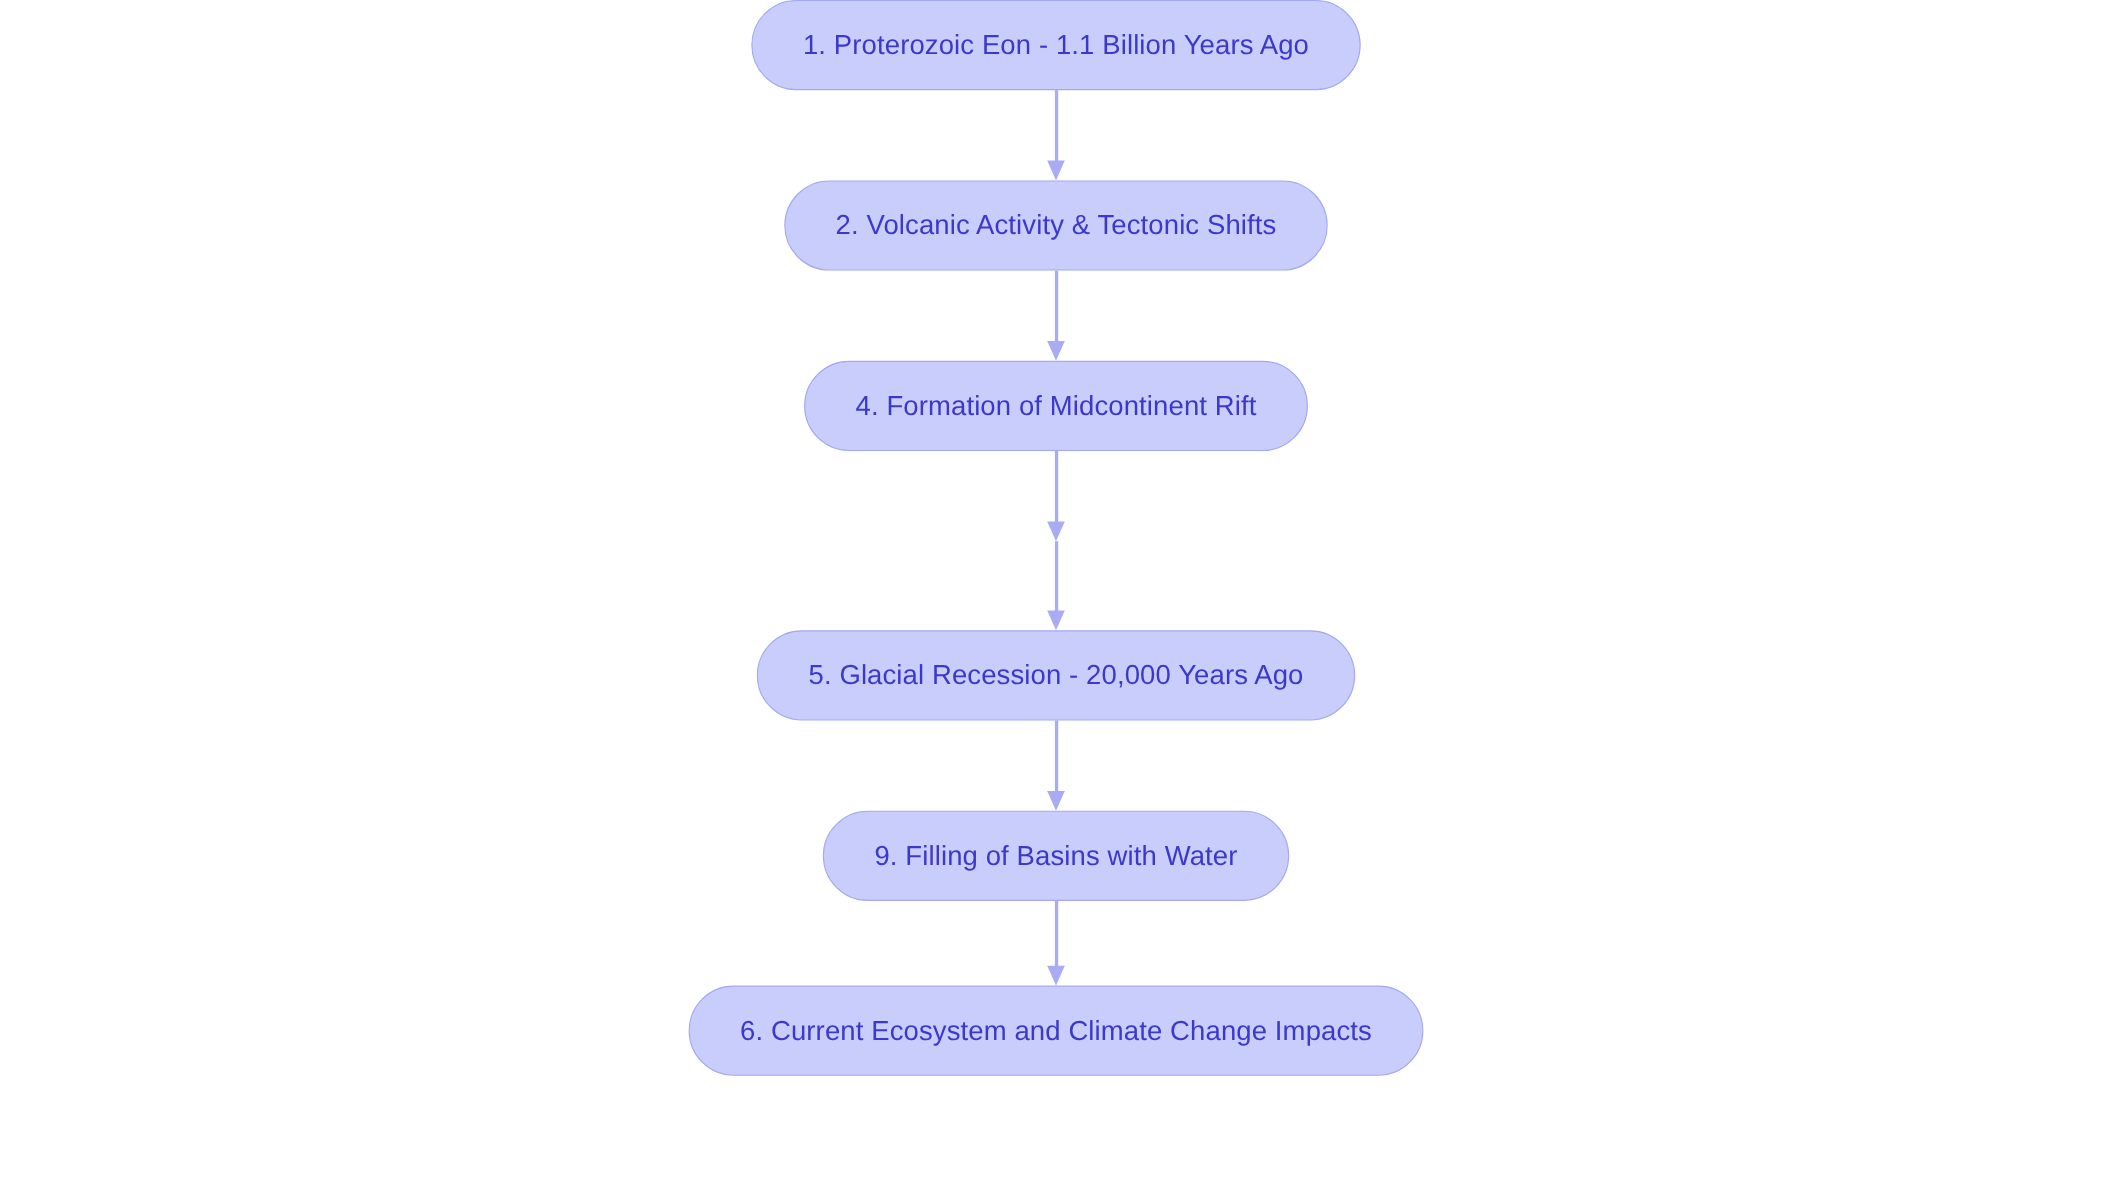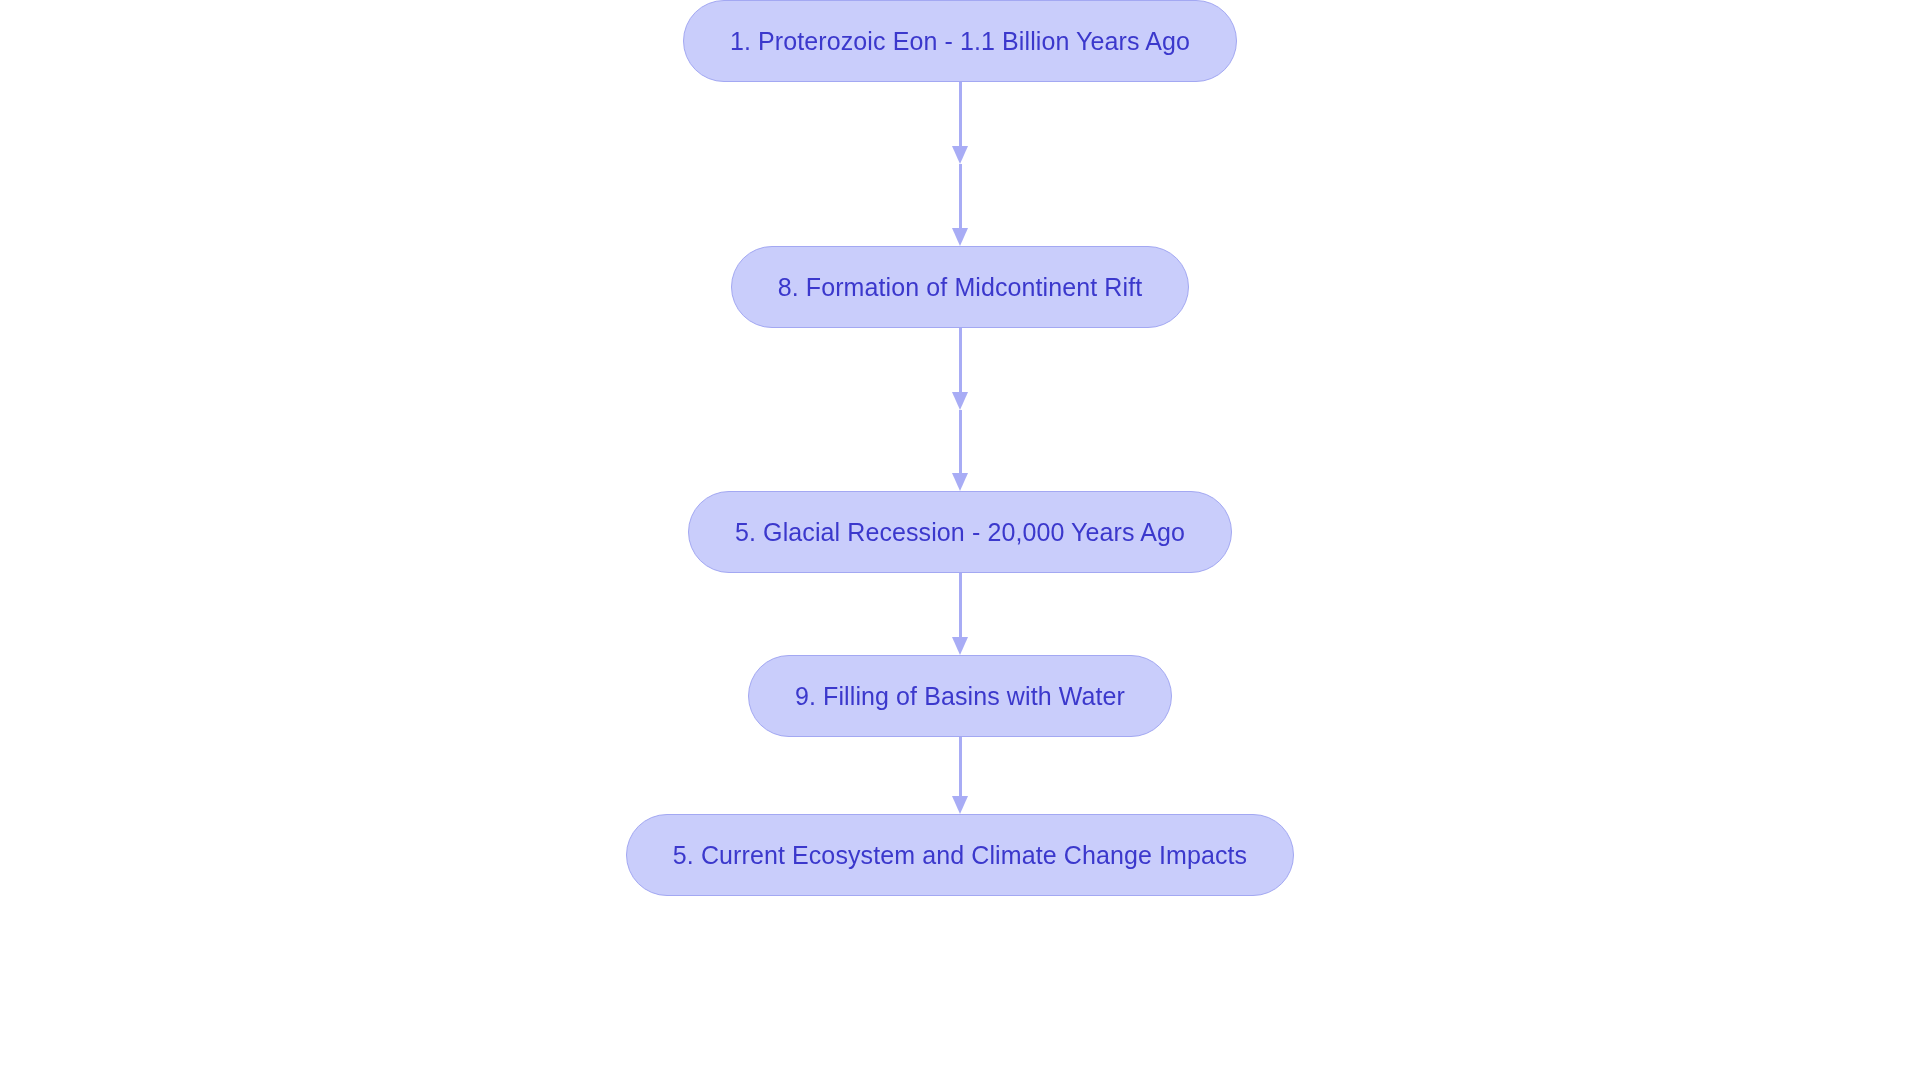"2. Volcanic Activity & Tectonic" div.node { html: none -> <div> <span>2. Volcanic Activity &amp; Tectonic Shifts</span> </div> }
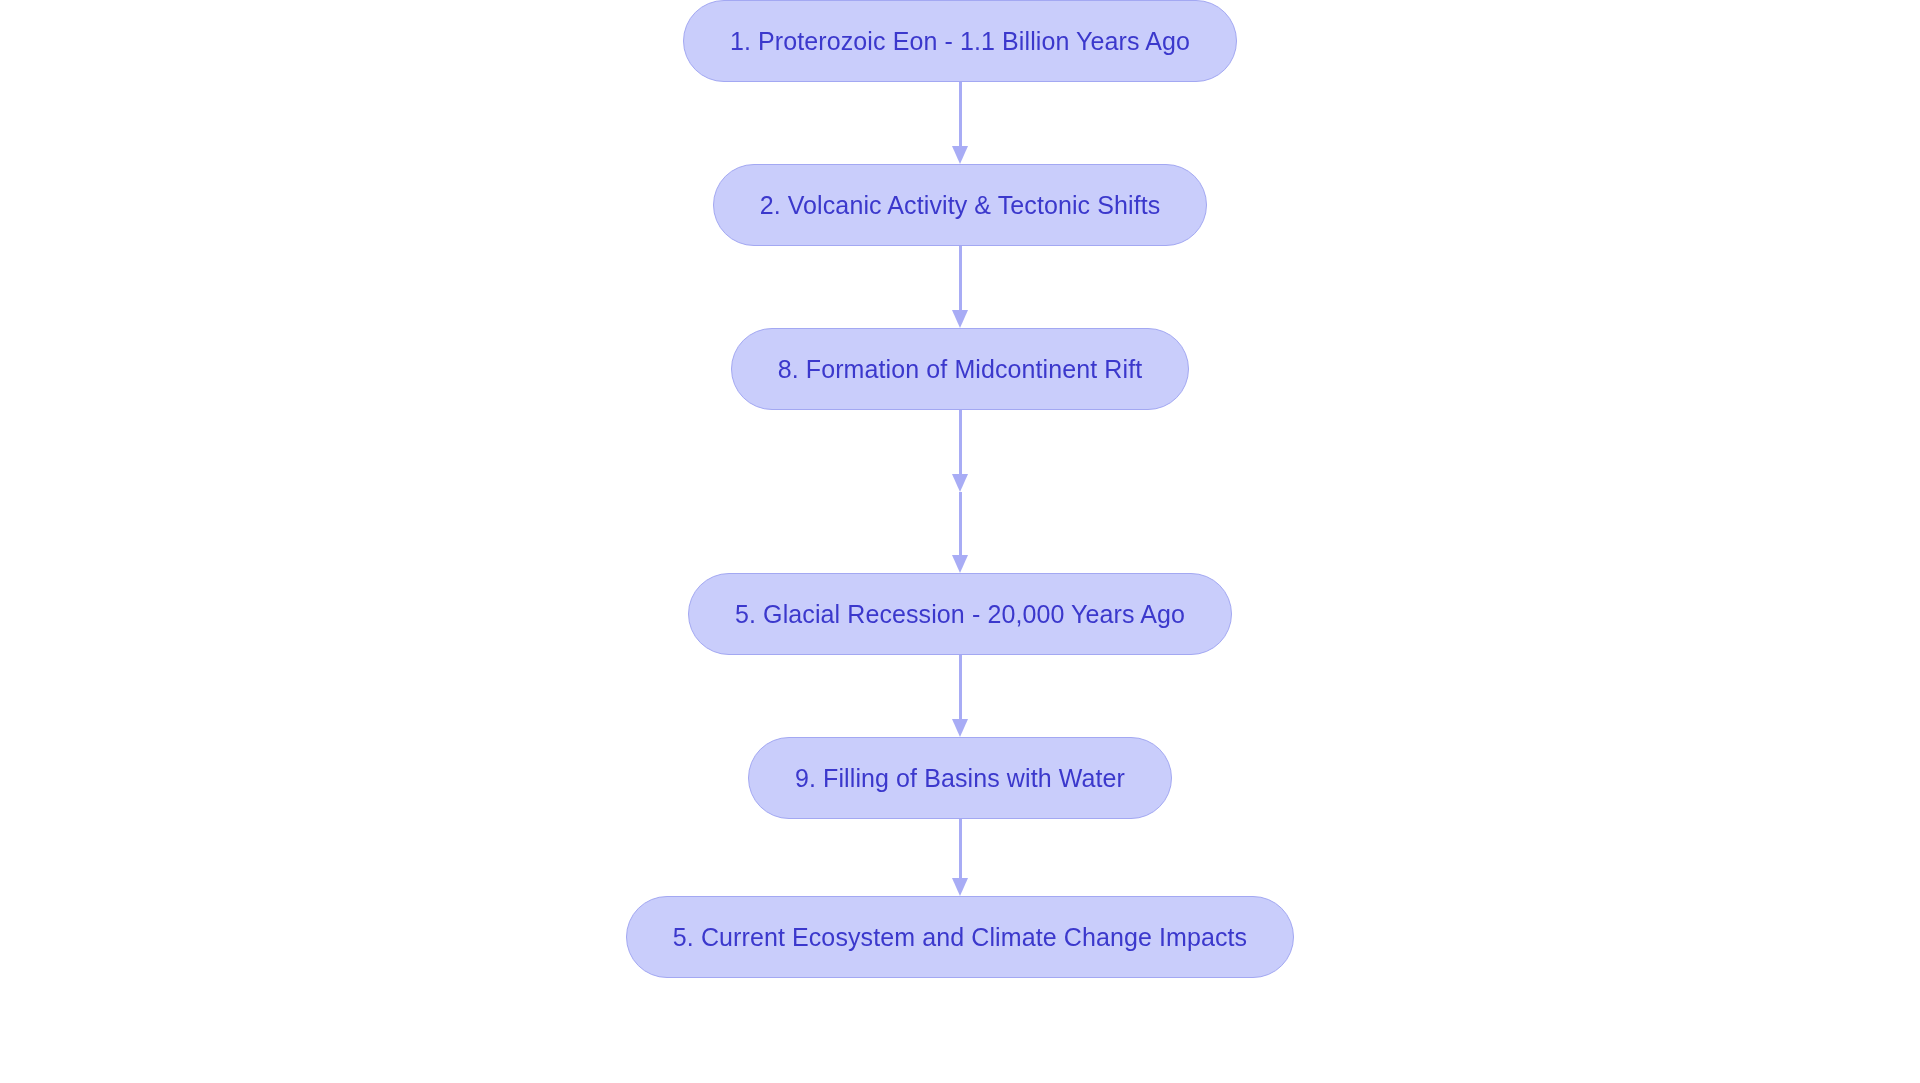"8. Formation of Midcontinent Rift" span.node-label { text: 8 -> 4 }
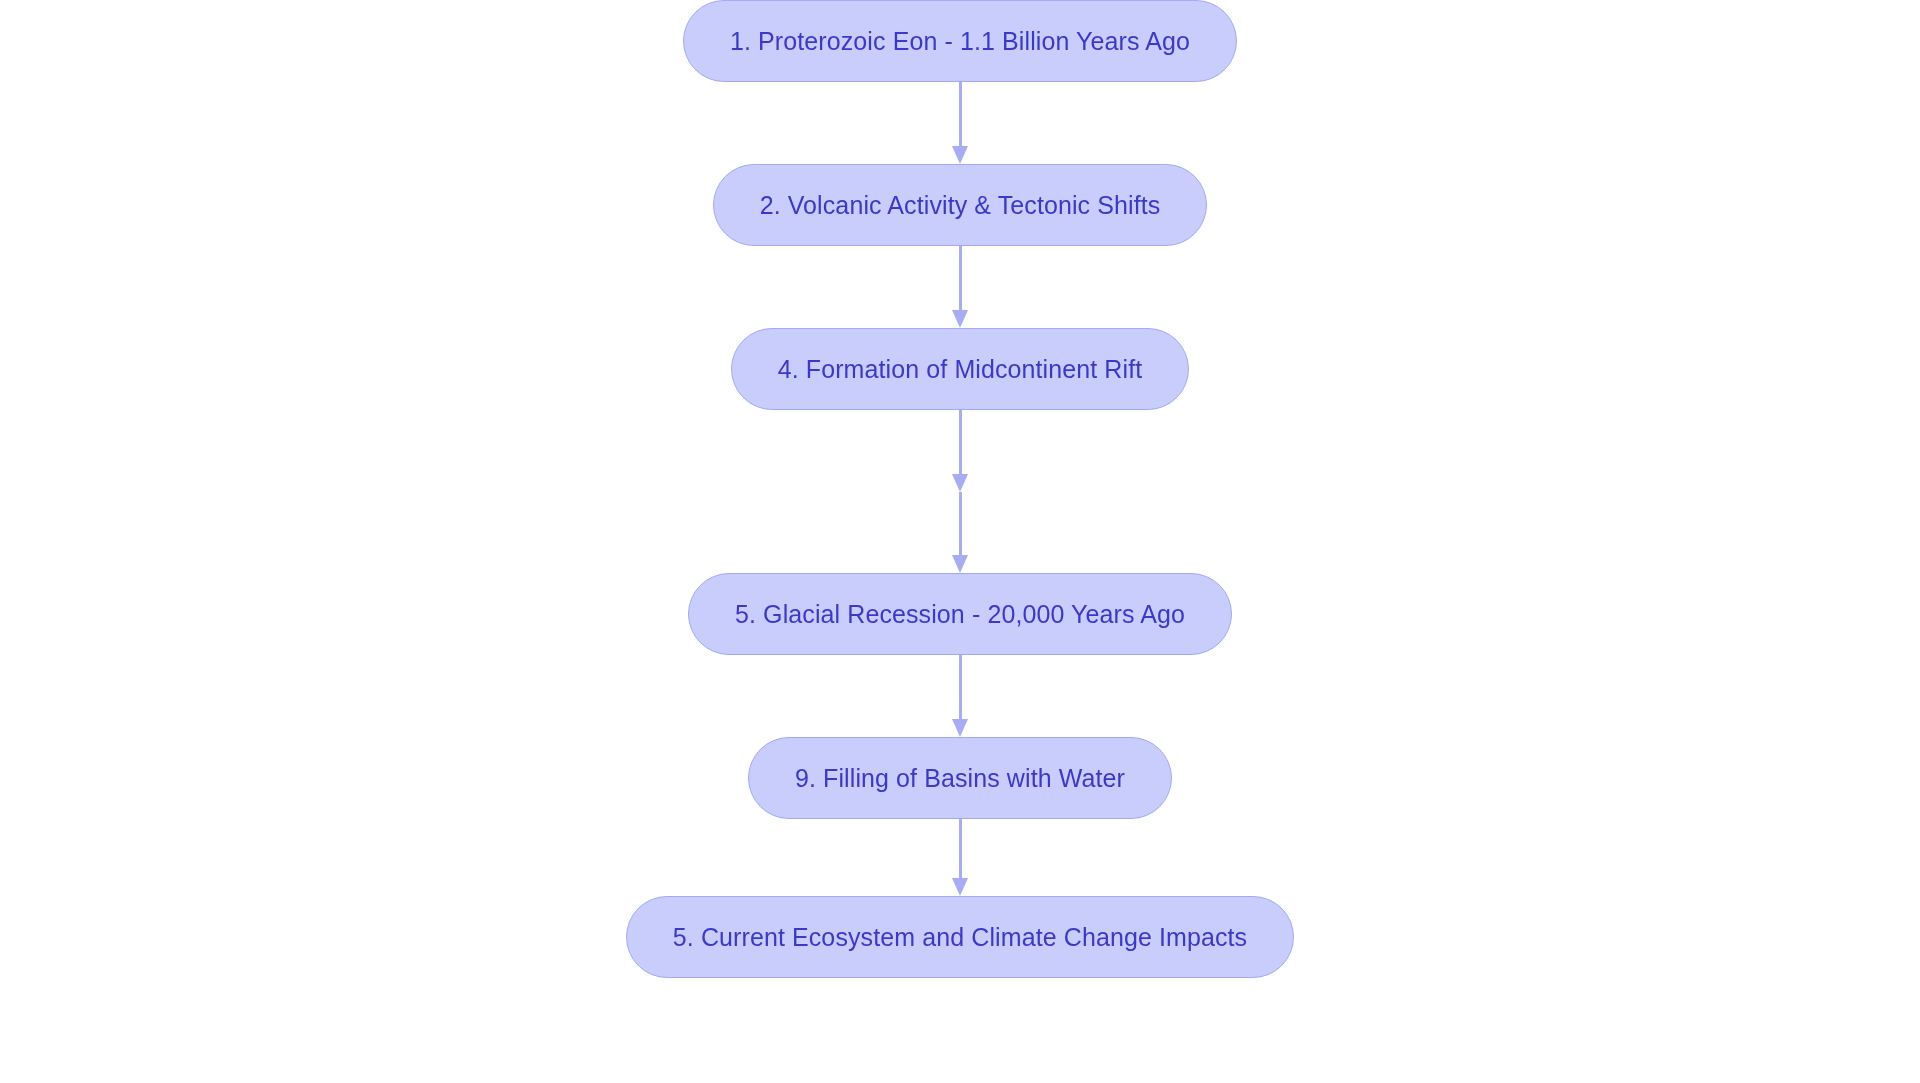"5. Current Ecosystem and Climate" span.node-label { text: 5 -> 6 }
